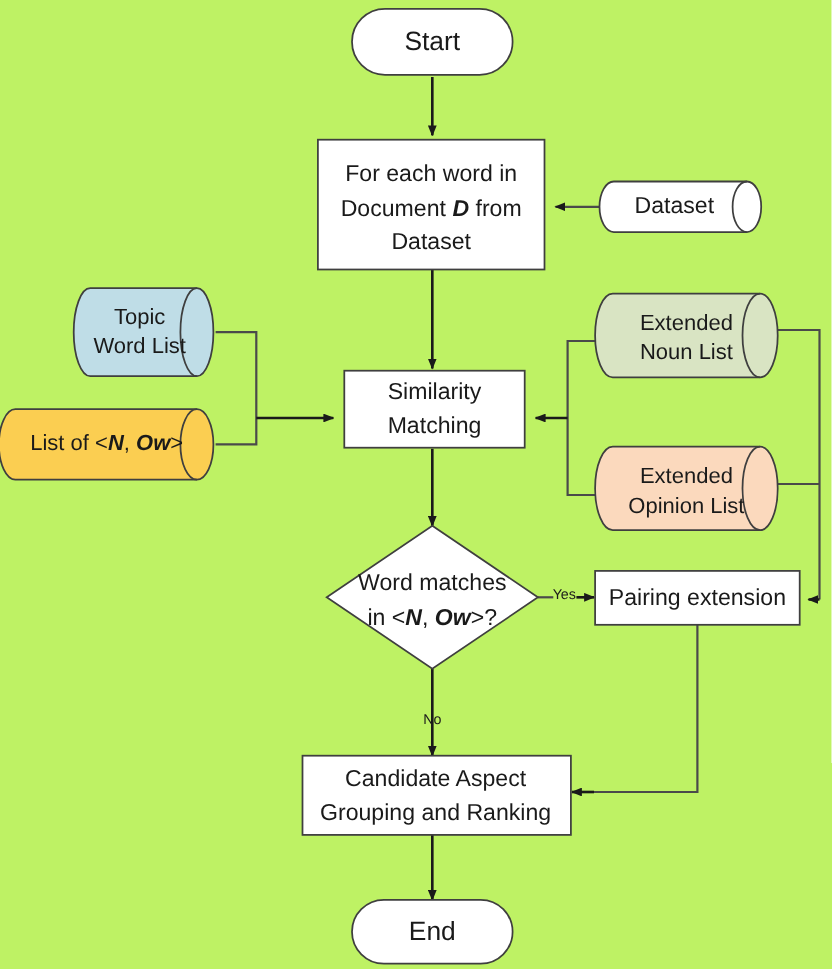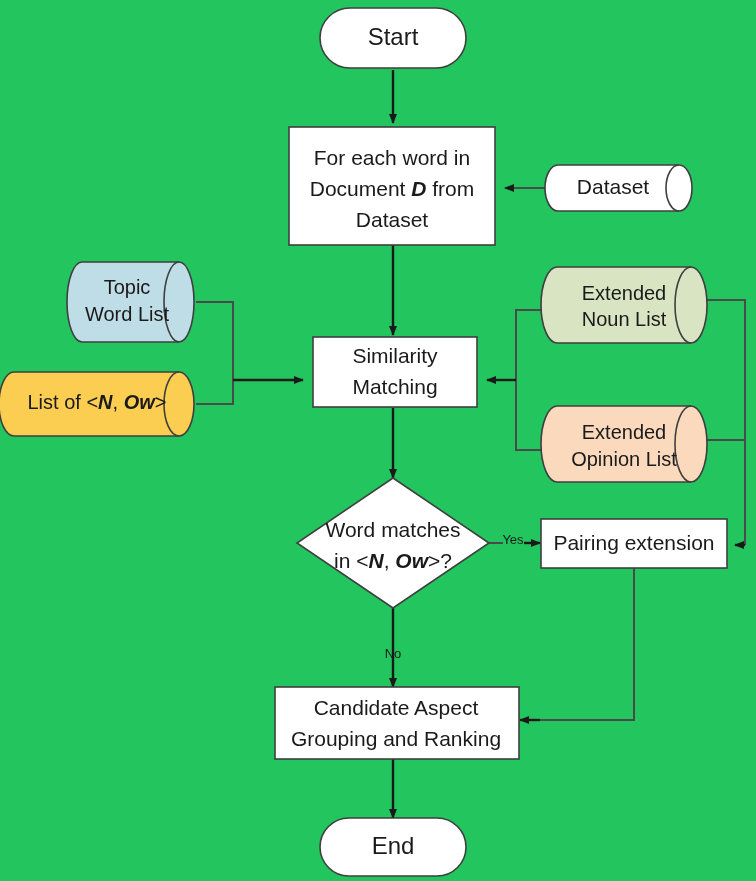"Start" #flowchart-root { background: #22c55e -> #bef264 }
